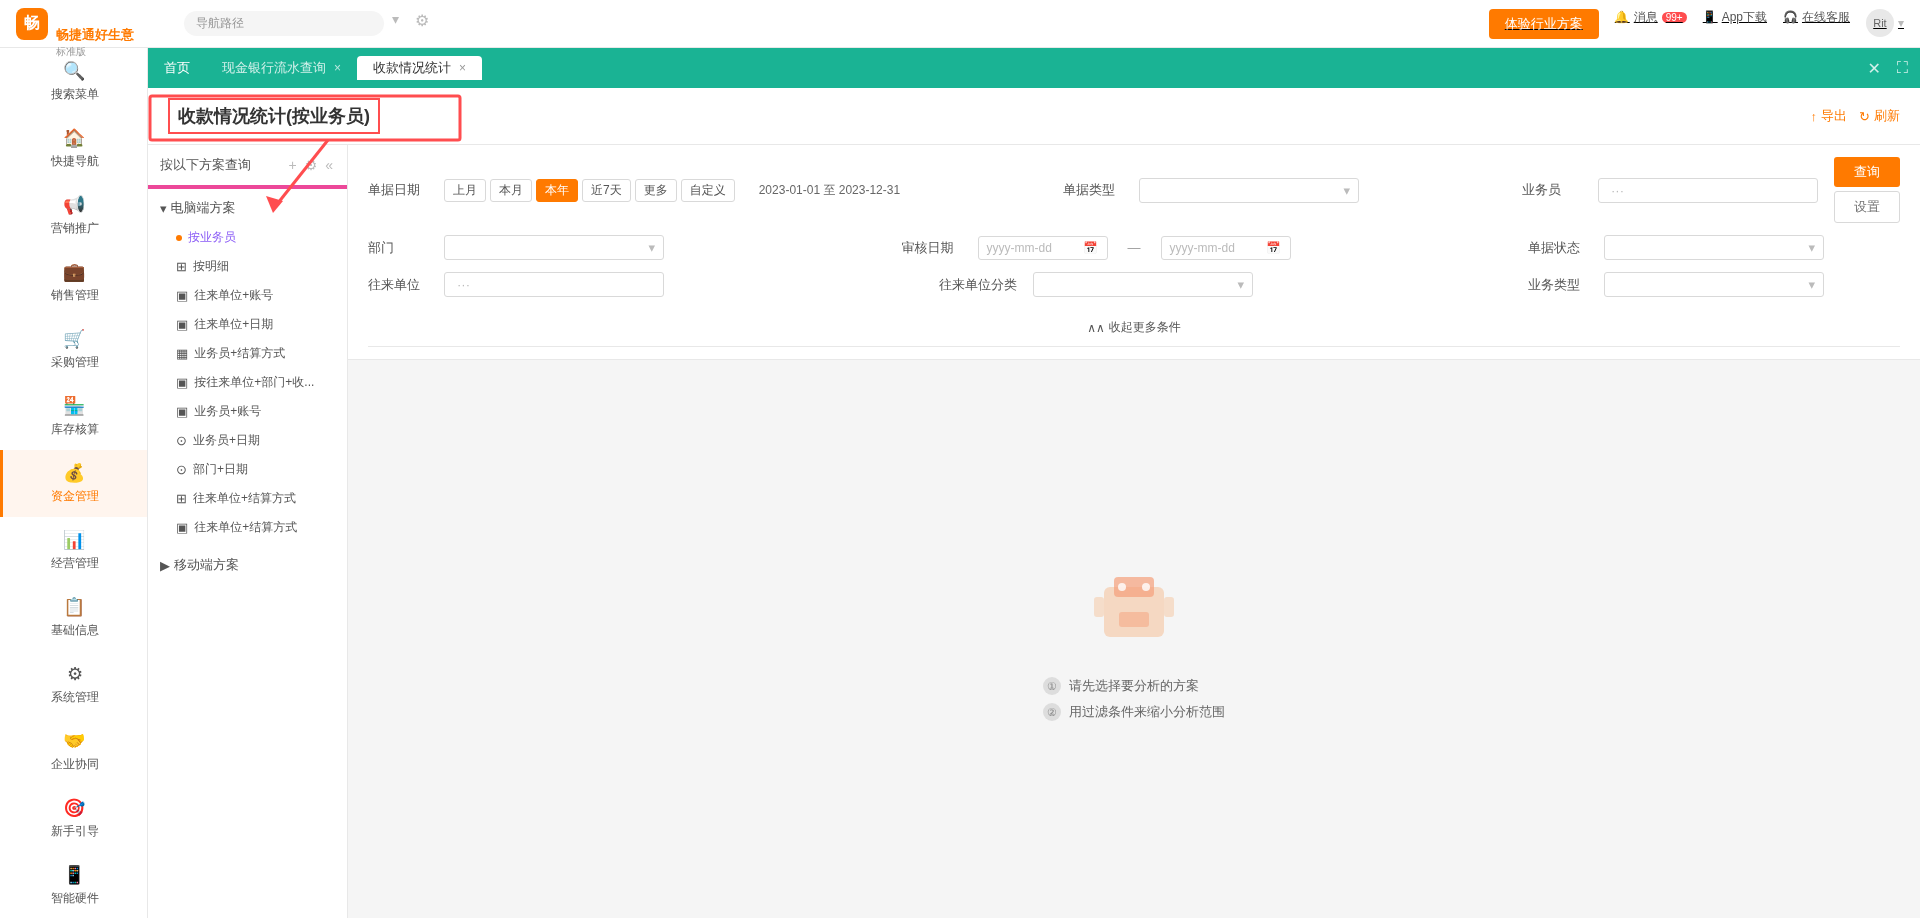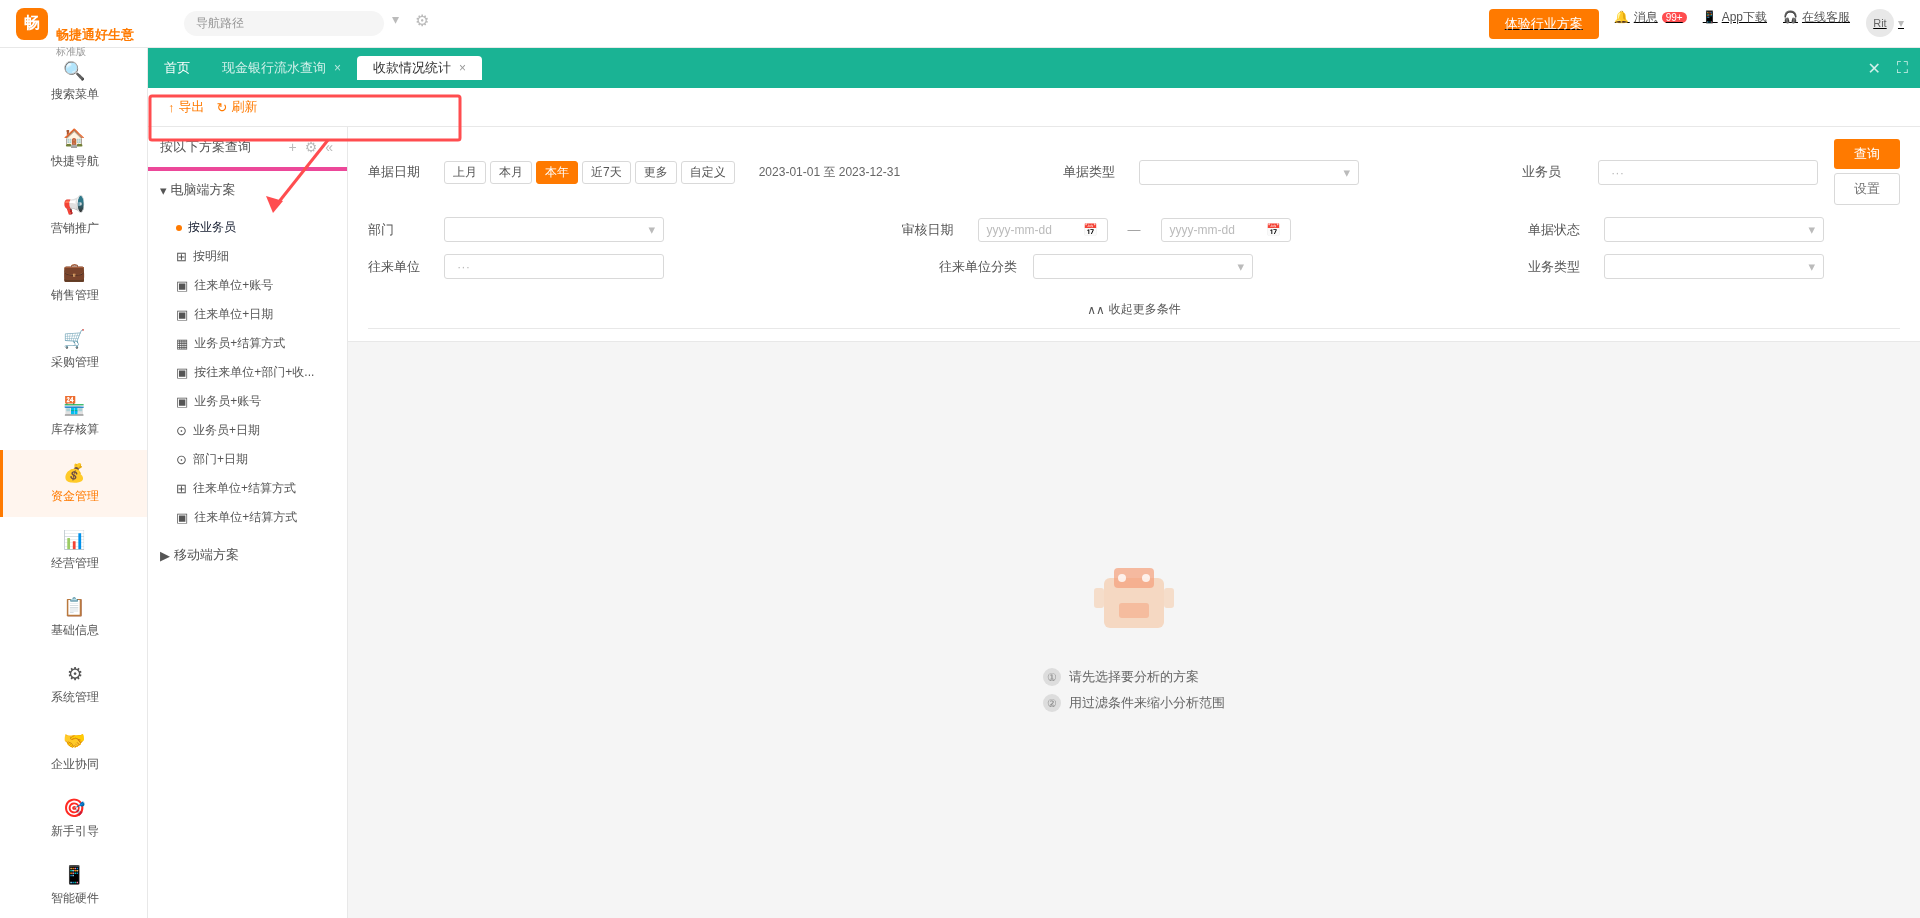"收款情况统计(按业务员)" div.page-title { html: none -> <div>收款情况统计(按业务员)</div> }
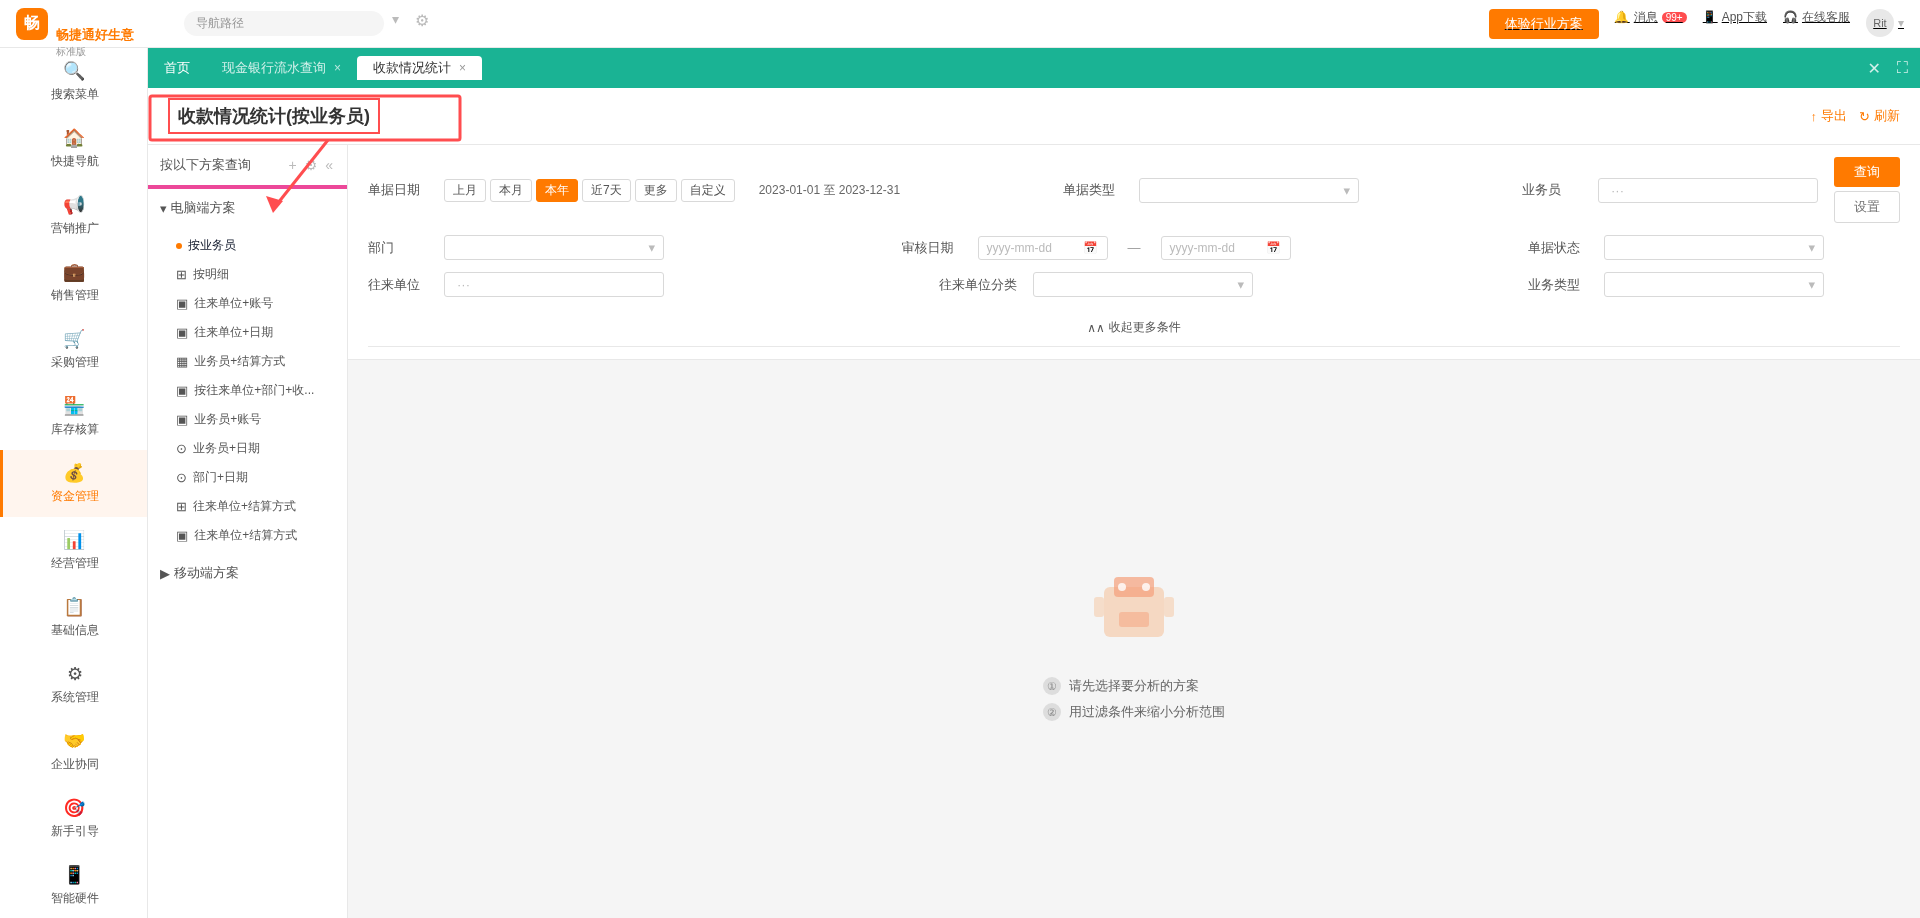"按业务员" .scheme-item.active { color: #0f172a -> #8b5cf6; margin-top: 8px -> none }
